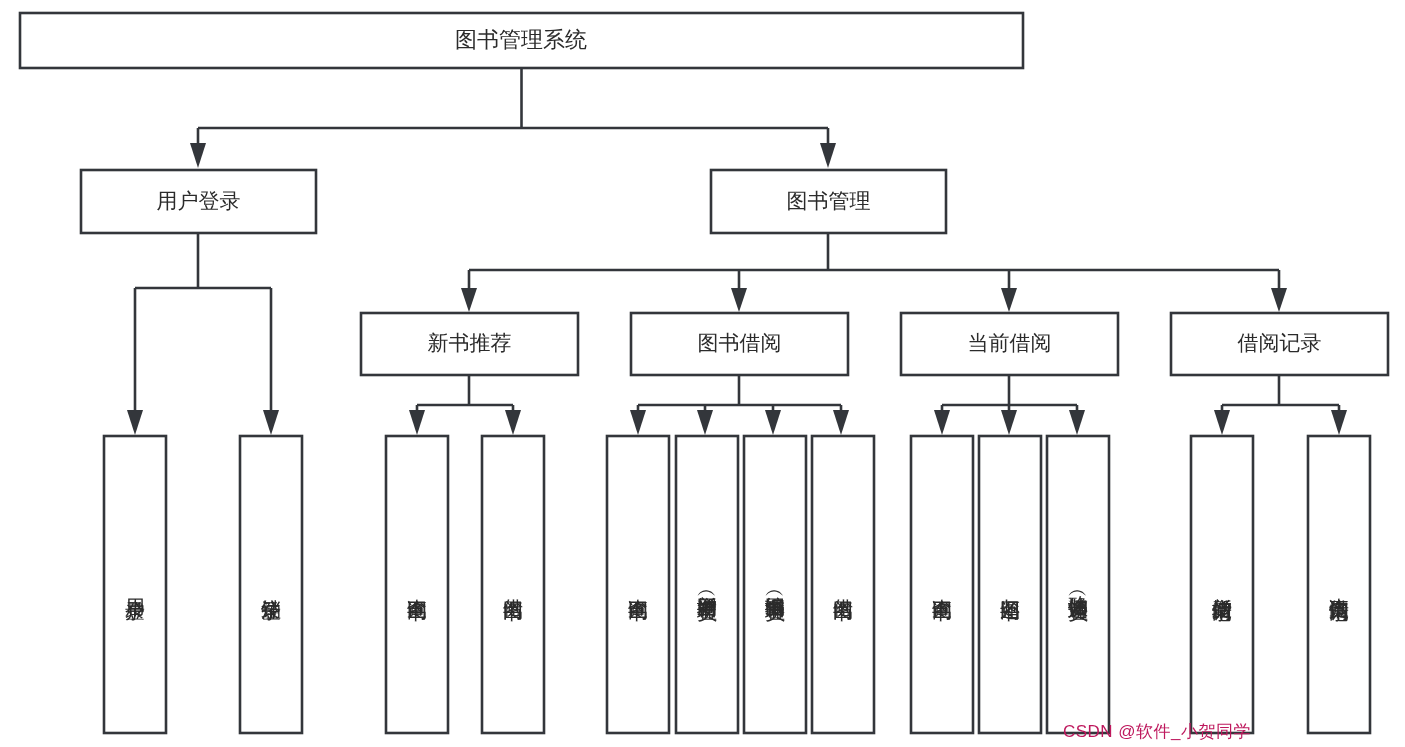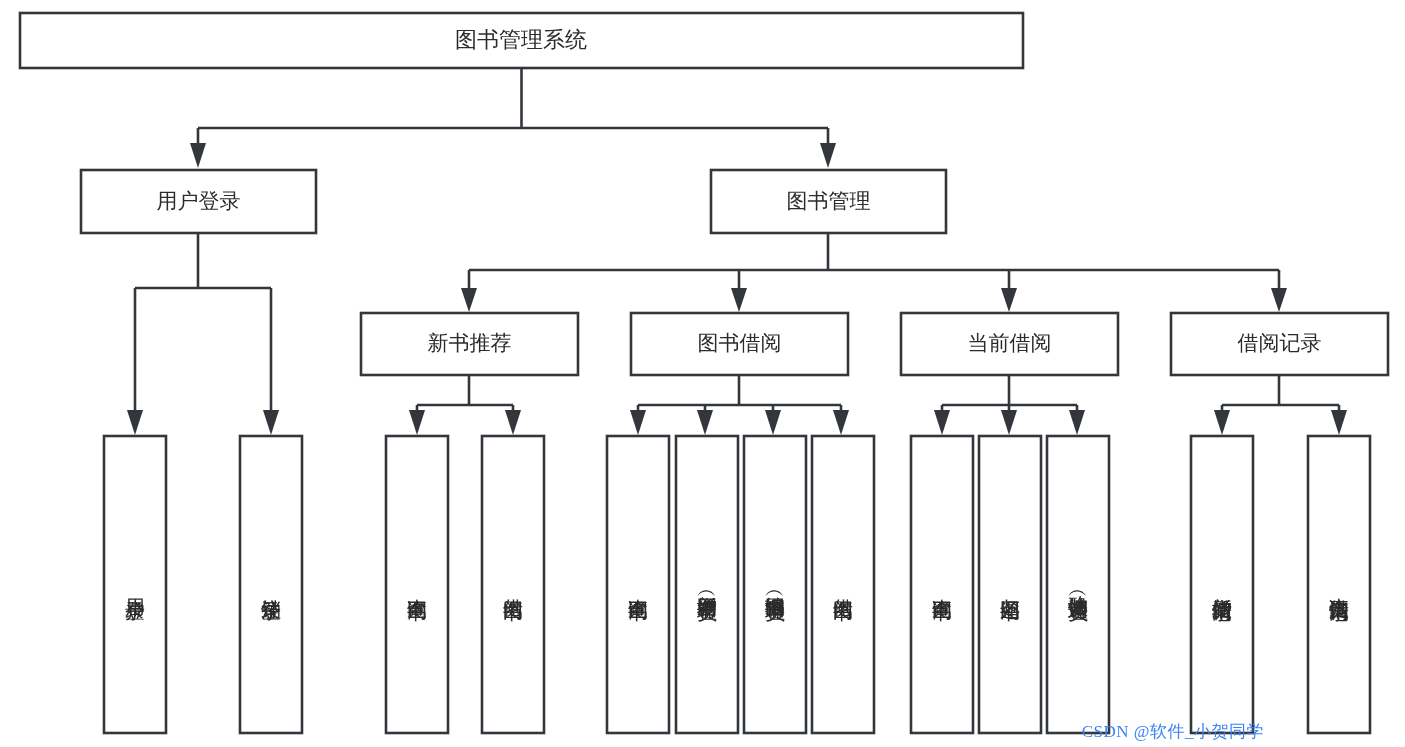"CSDN @软件_小贺同学" #watermark { color: #3b82f6 -> #be185d; font-family: Liberation Serif, serif -> Liberation Sans, sans-serif; right: 10px -> 23px }
